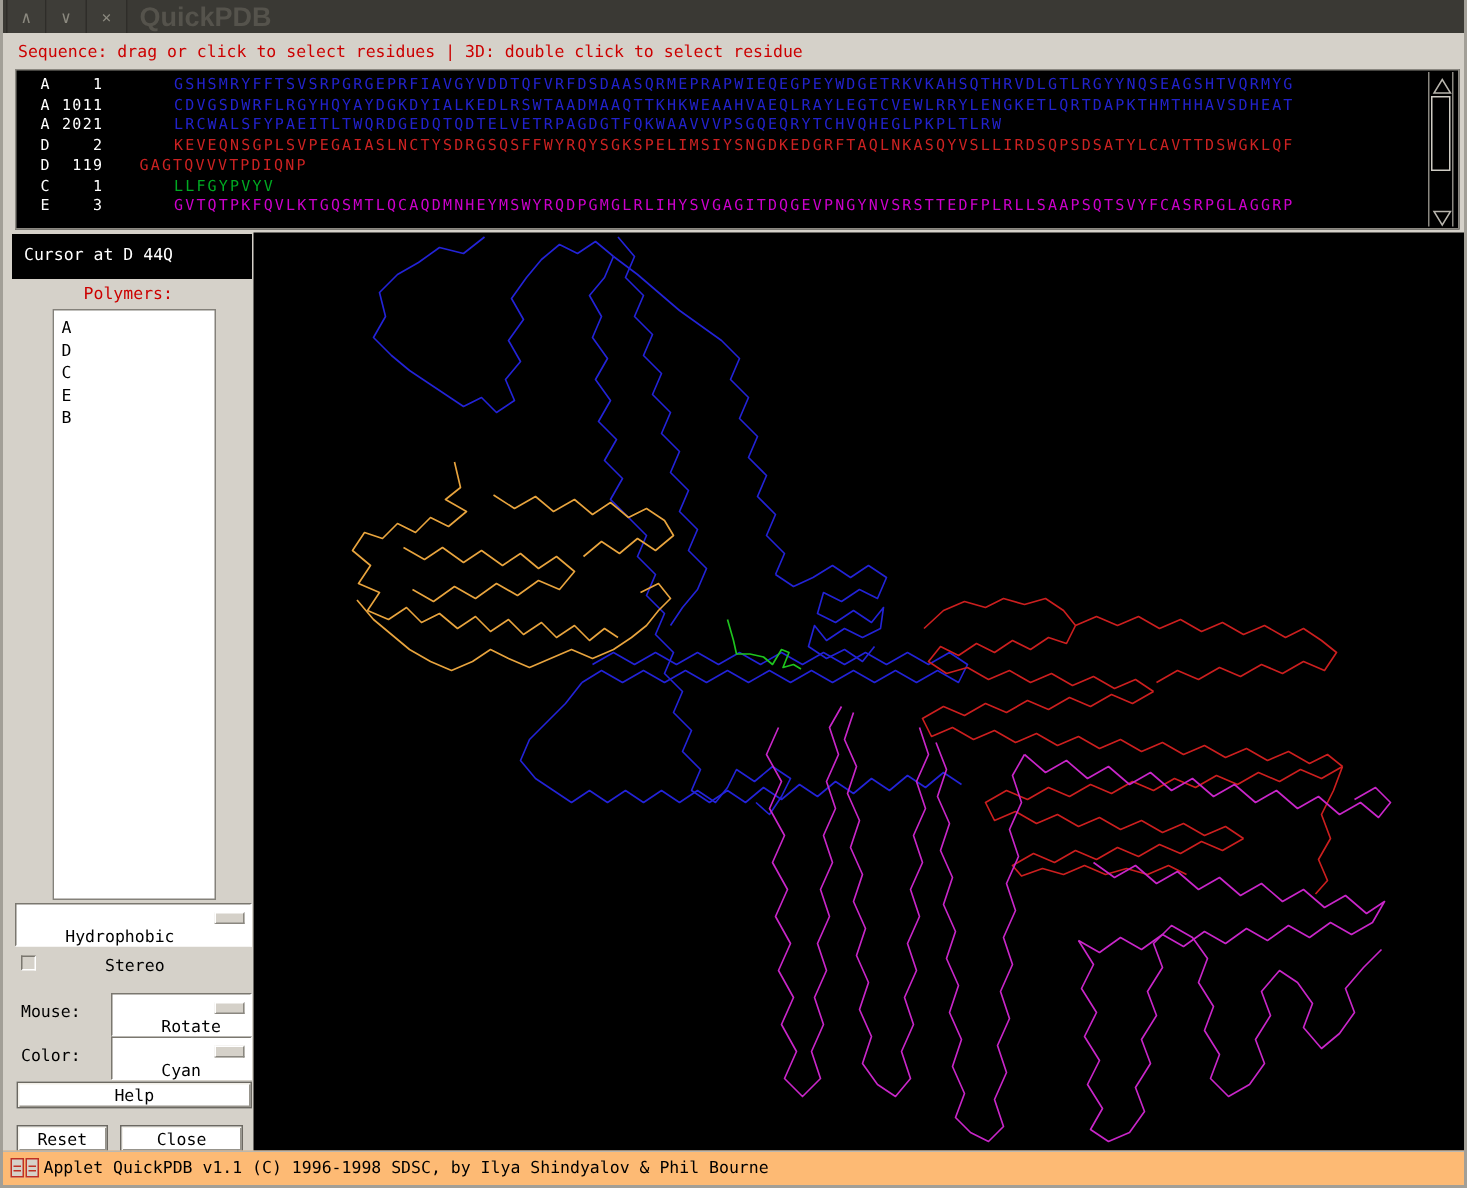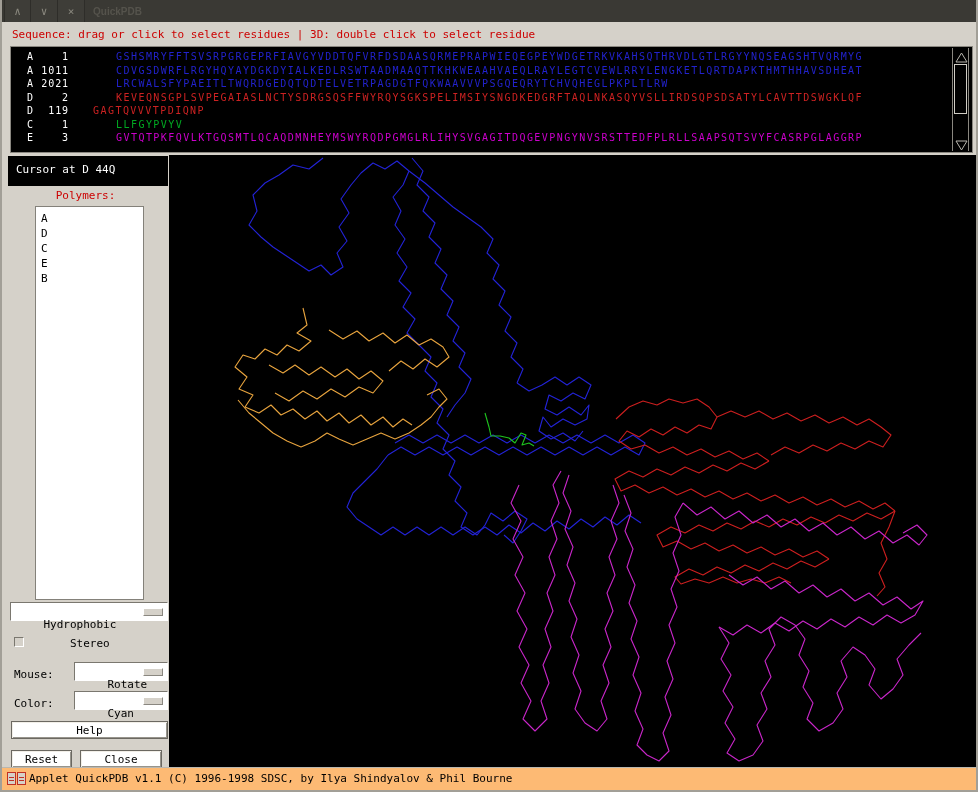"QuickPDB" .tb-title { font-size: 10px -> 18px }
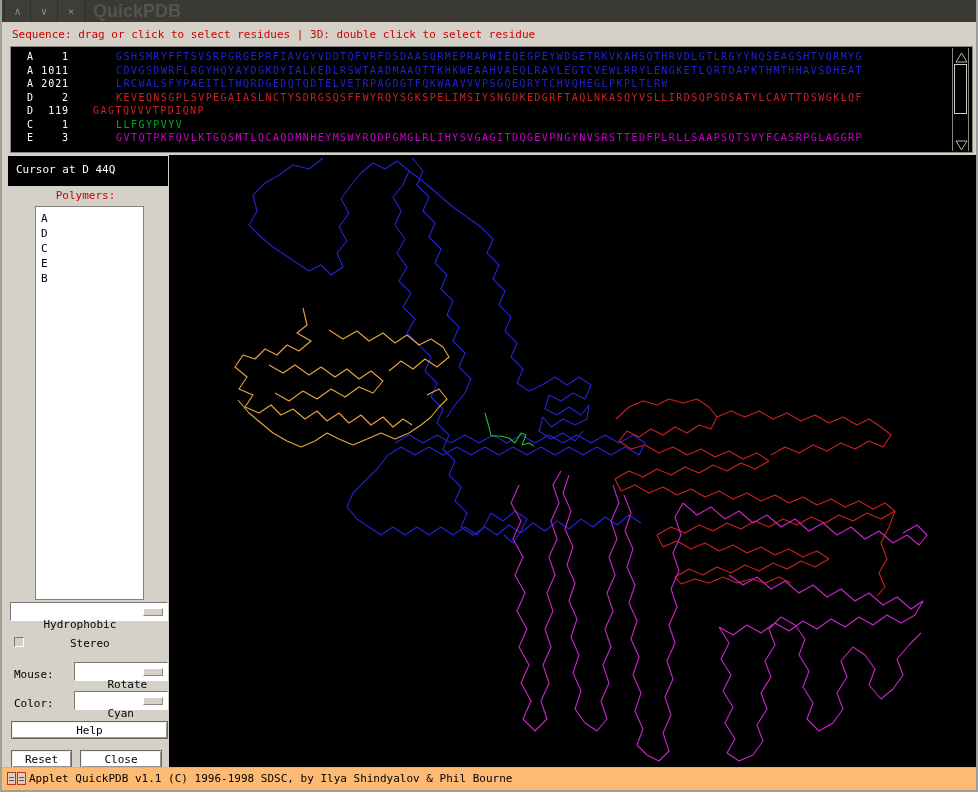"Hydrophobic" .awt-select { height: 19px -> 29px }
